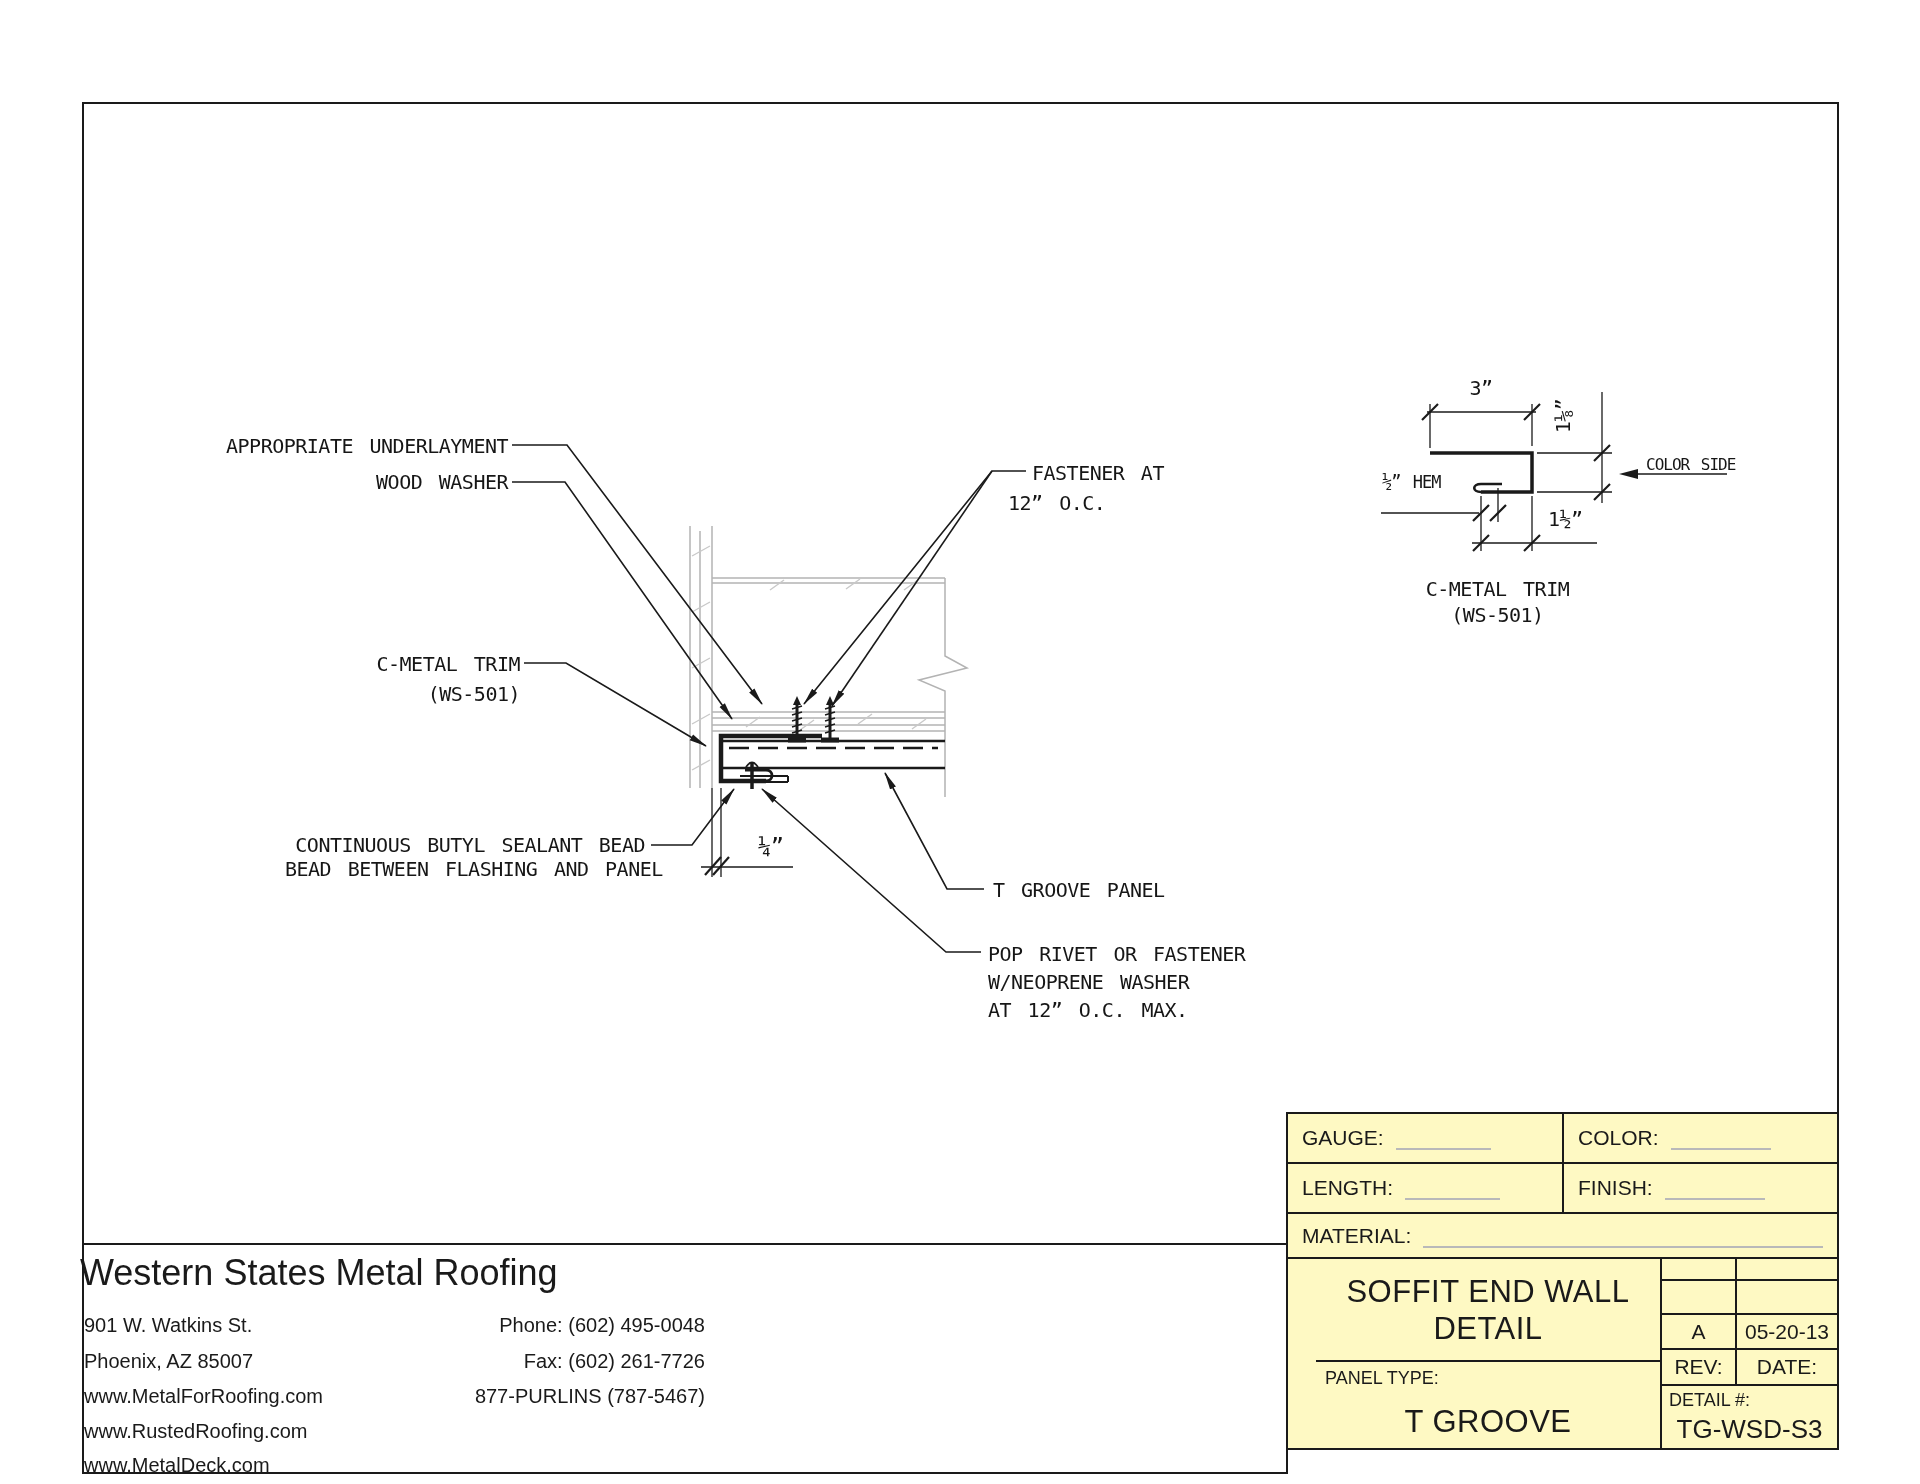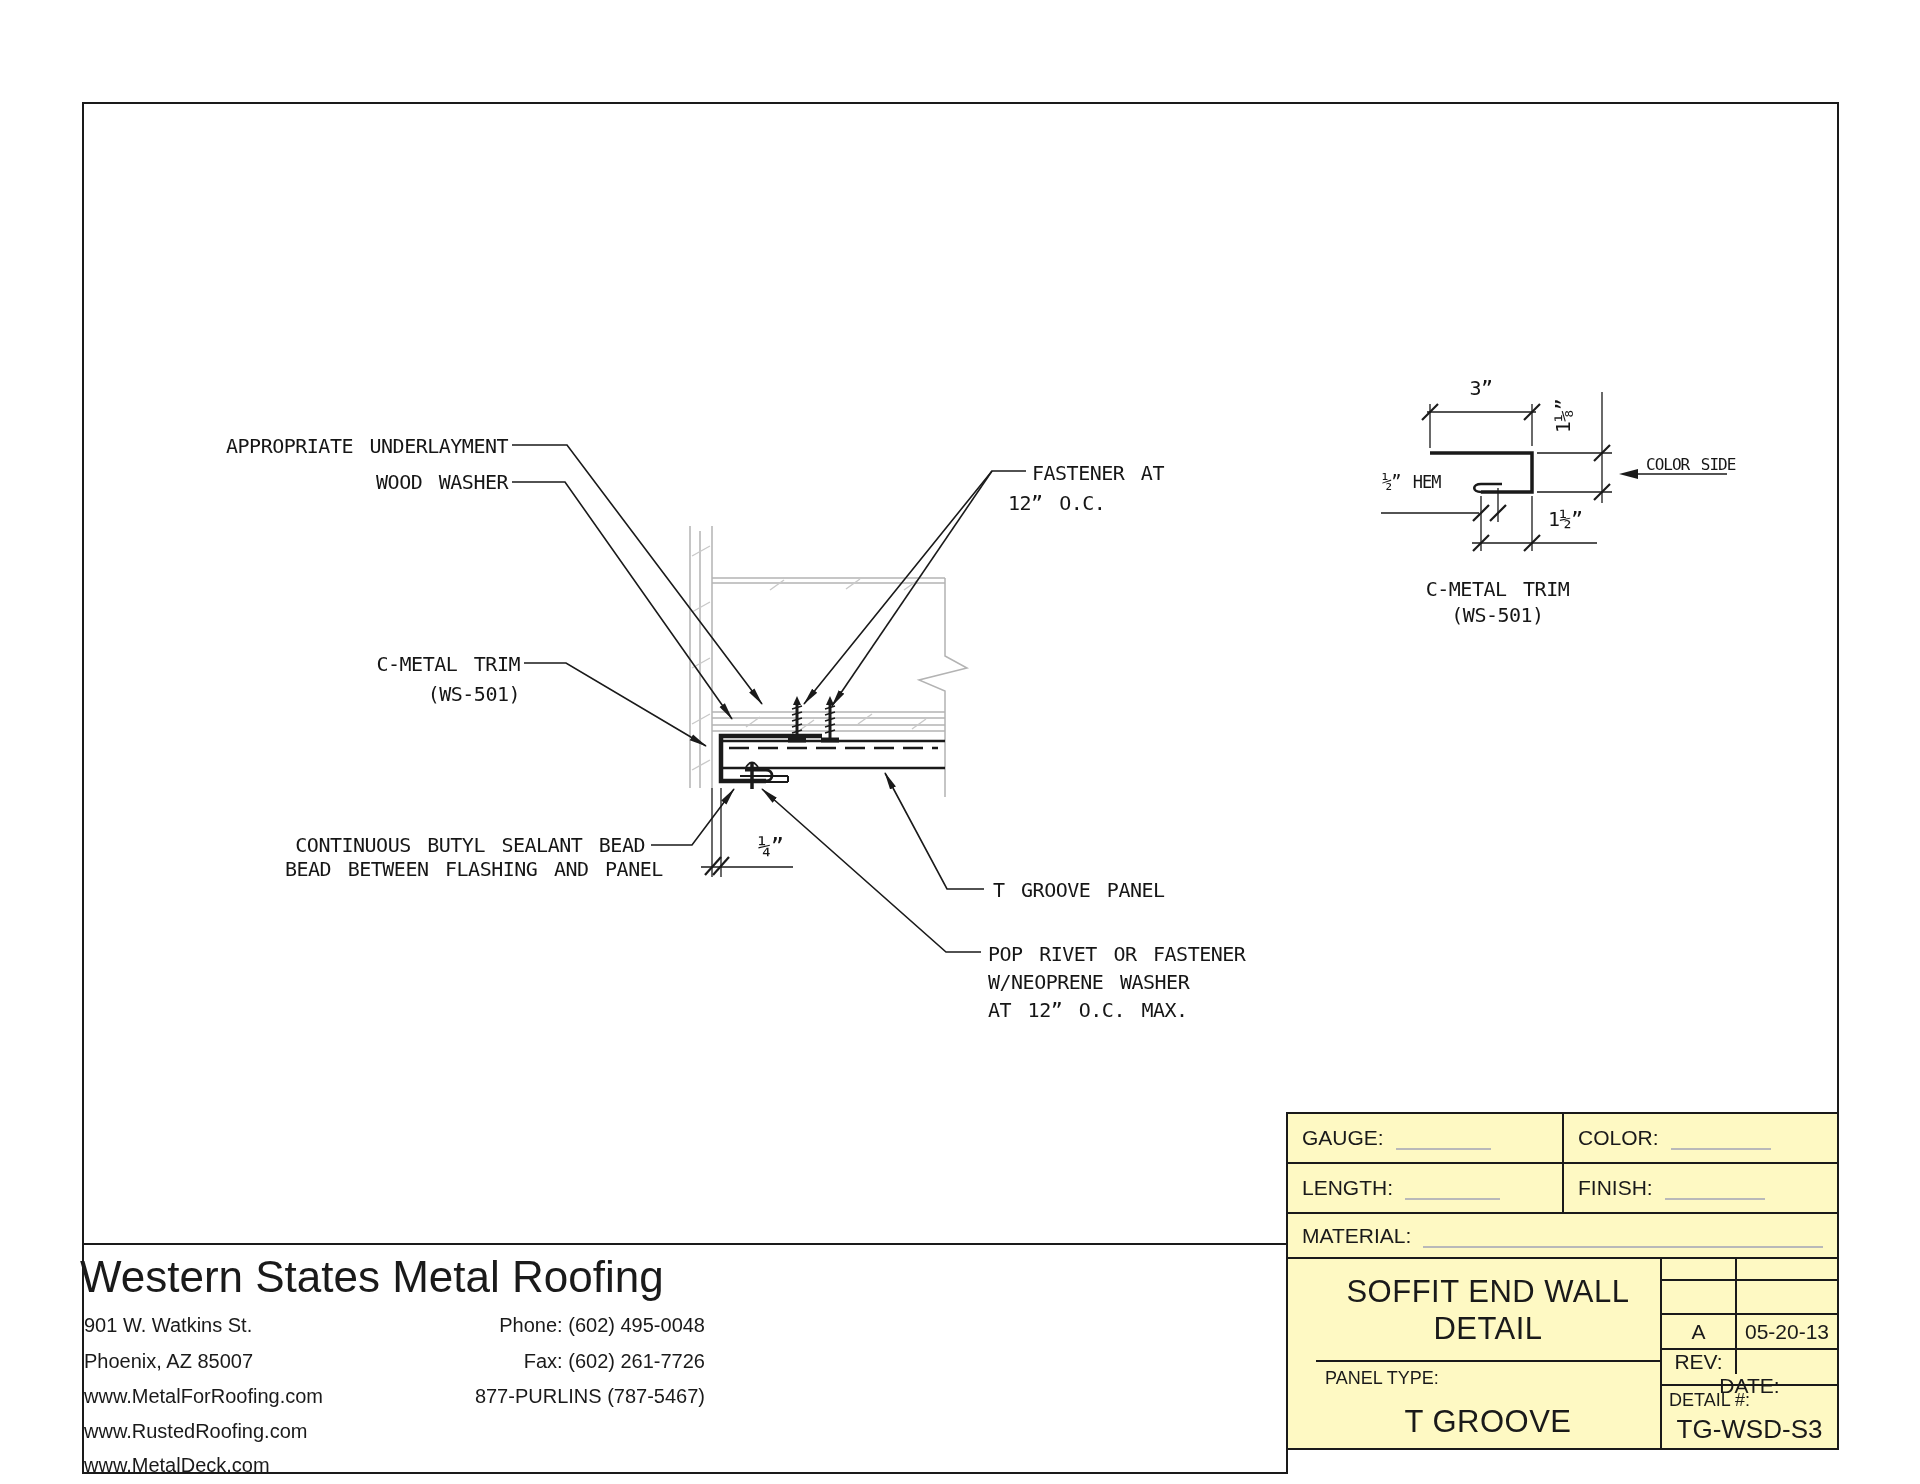"Western States Metal Roofing" .co-name { font-size: 44px -> 36px }
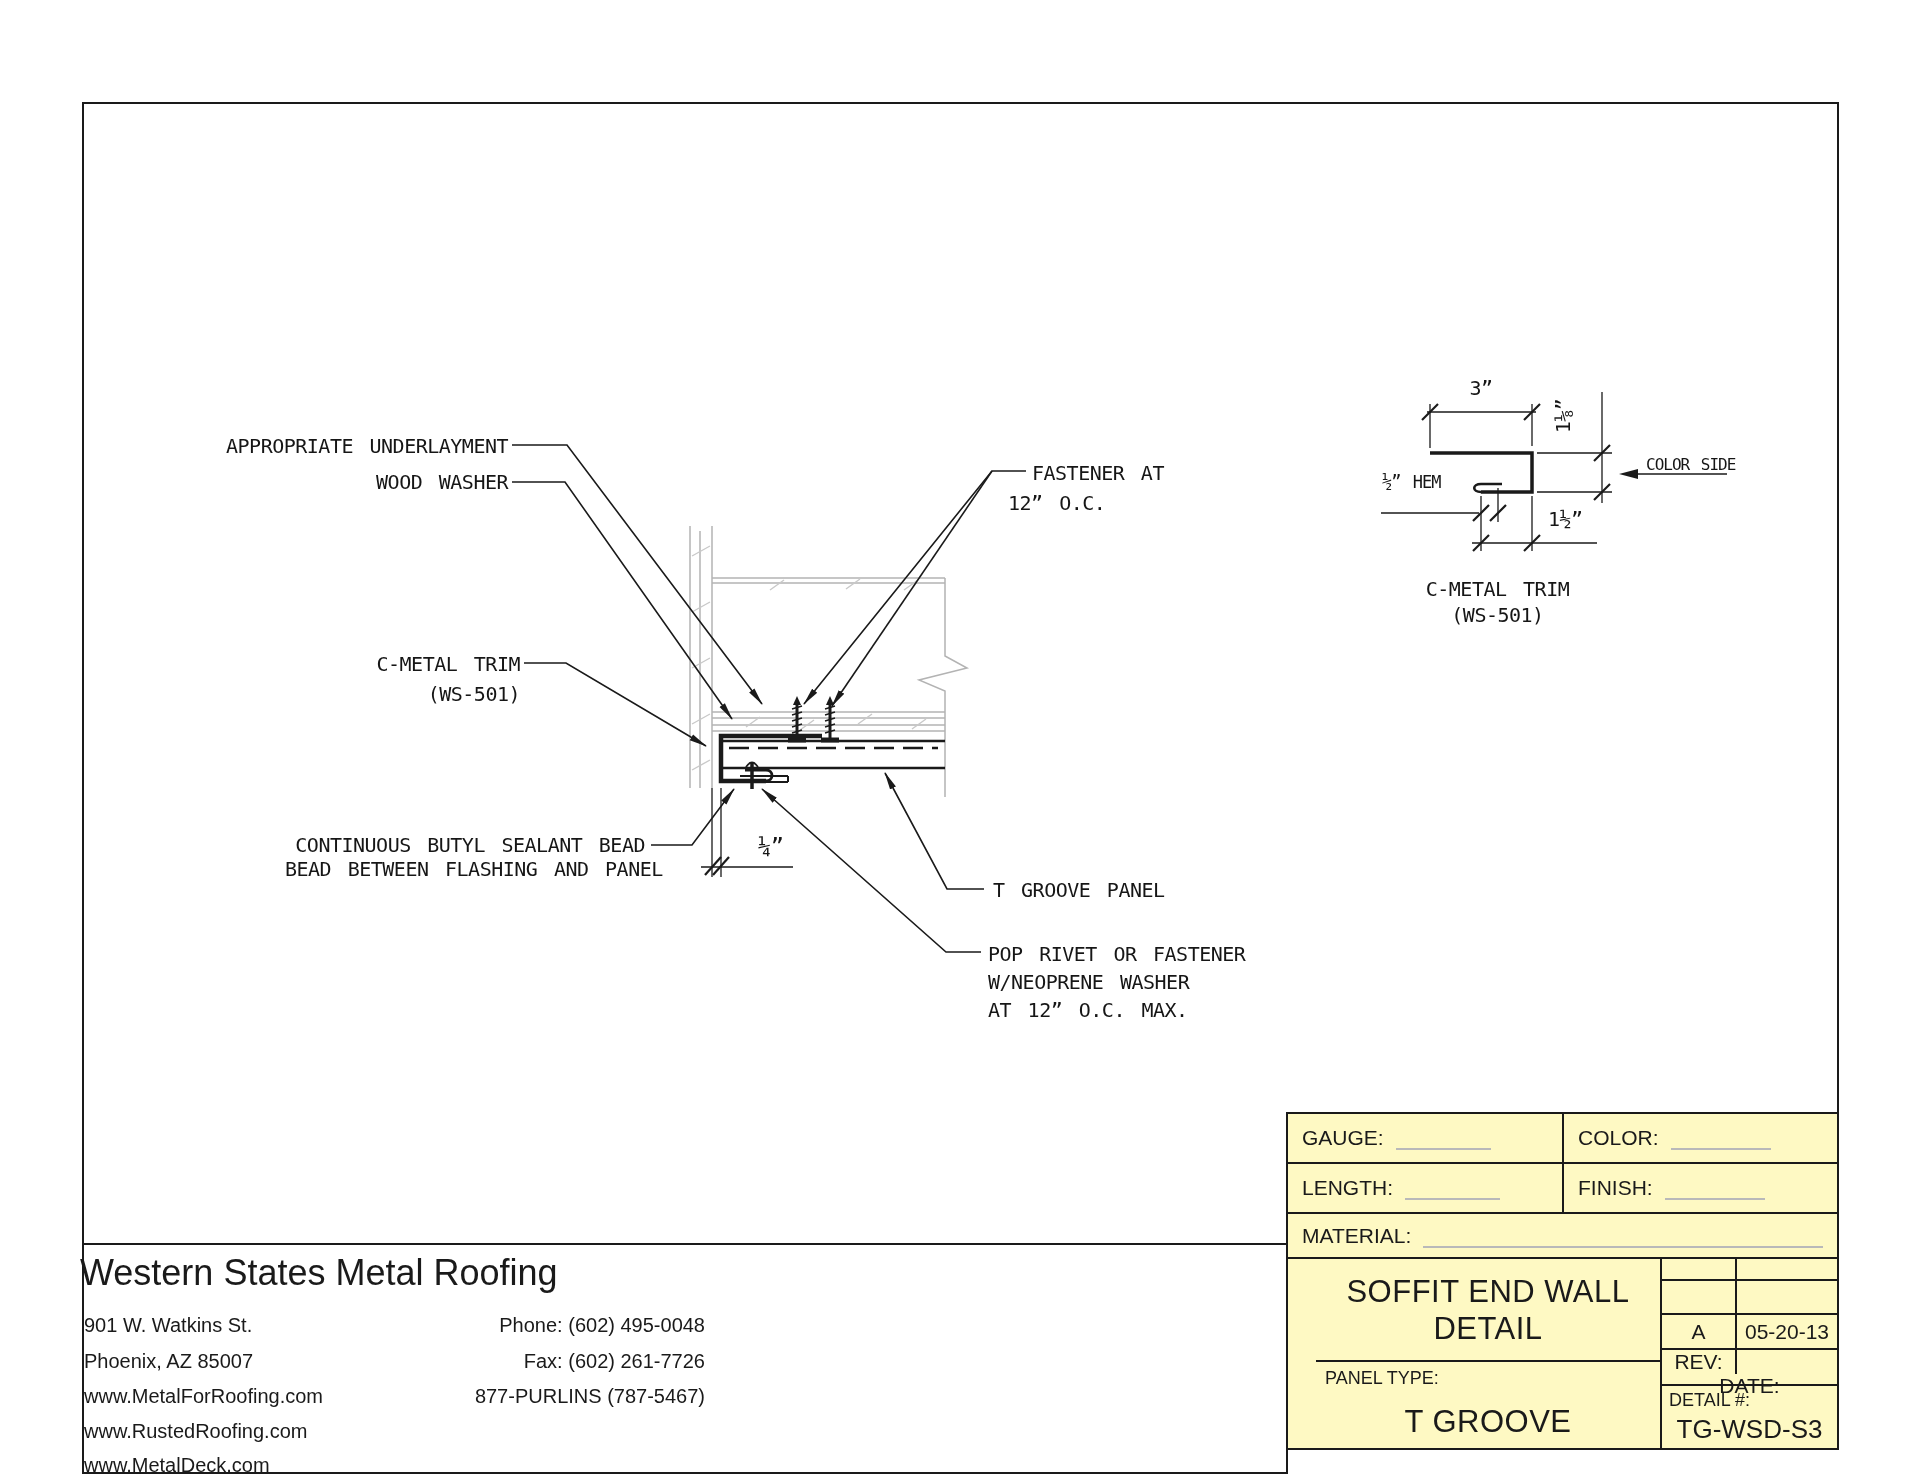"REV:" div.rrow { flex-direction: column -> none }
